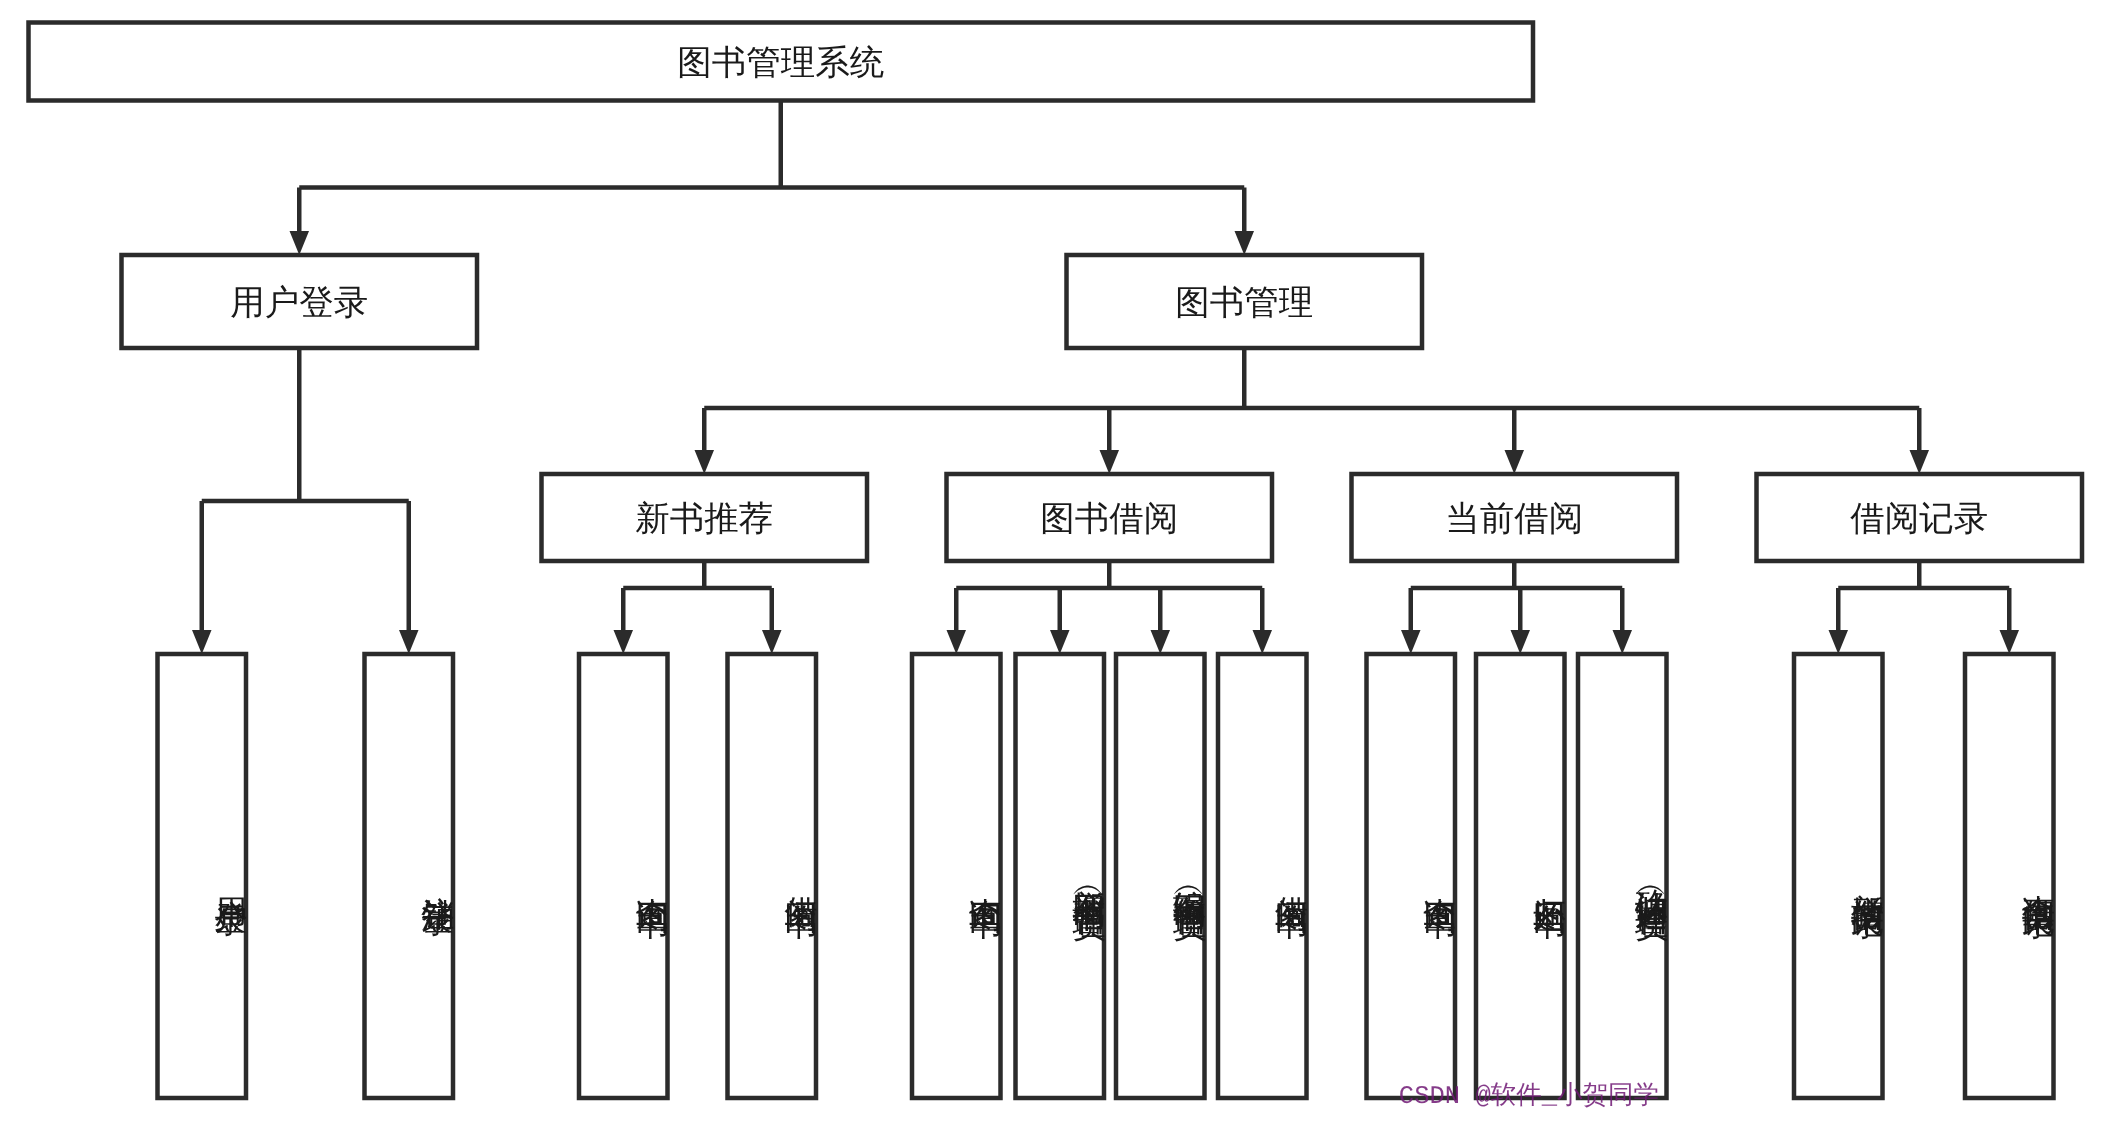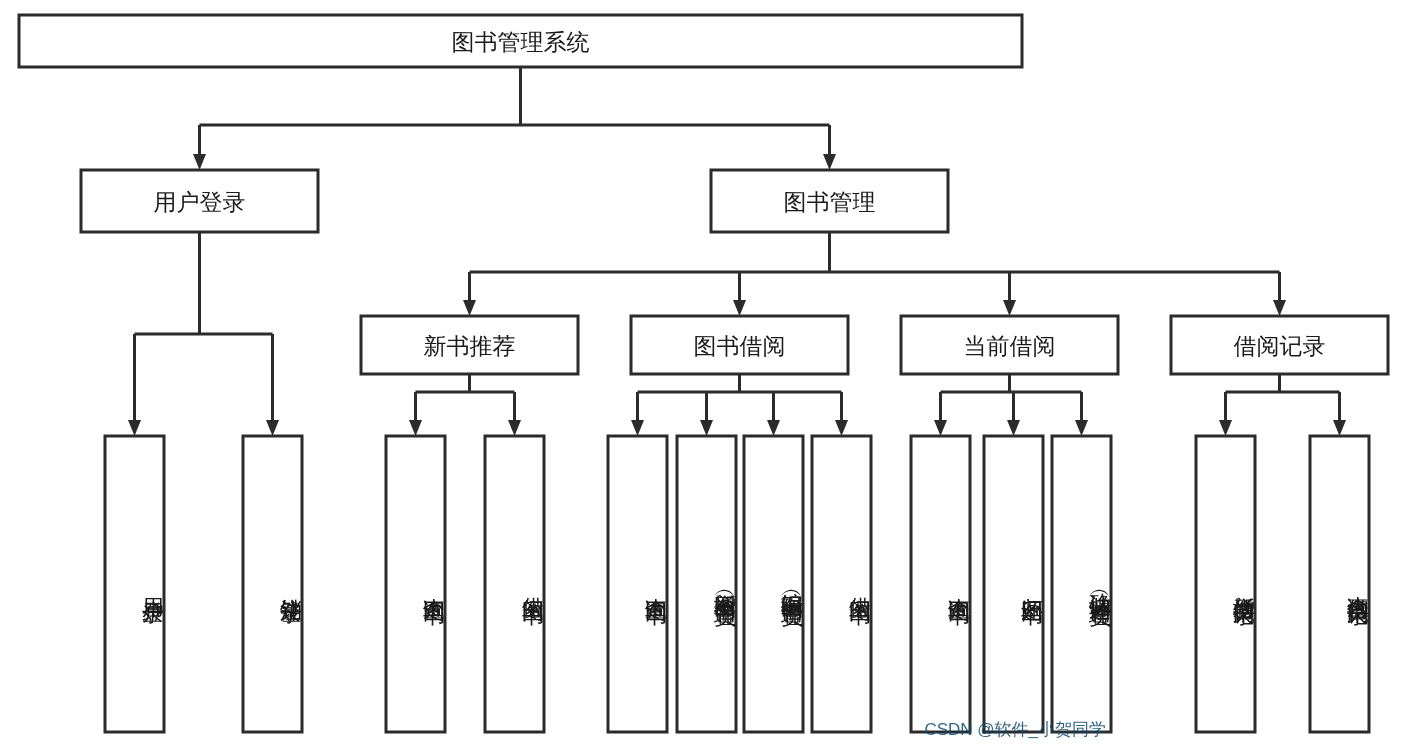"CSDN @软件_小贺同学" .watermark { color: #0c4a6e -> #701a75; font-family: Liberation Sans, sans-serif -> Liberation Mono, monospace }
